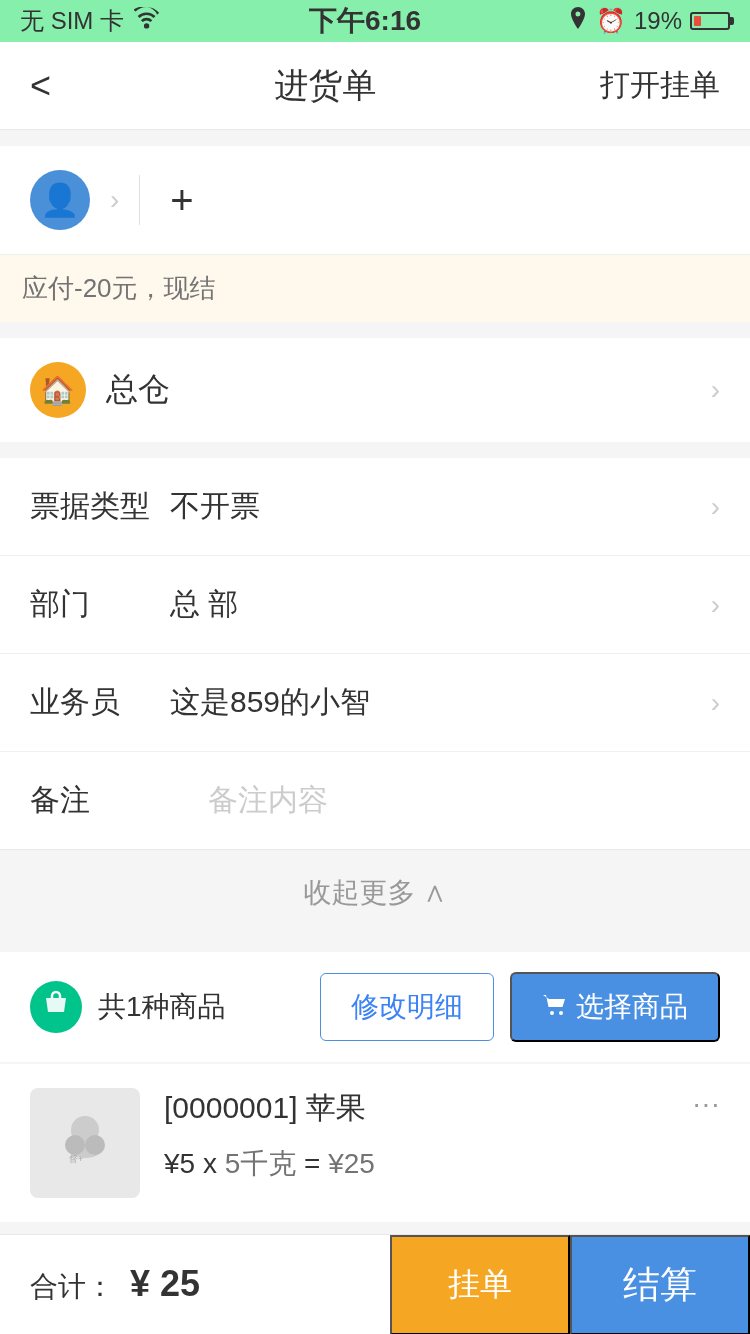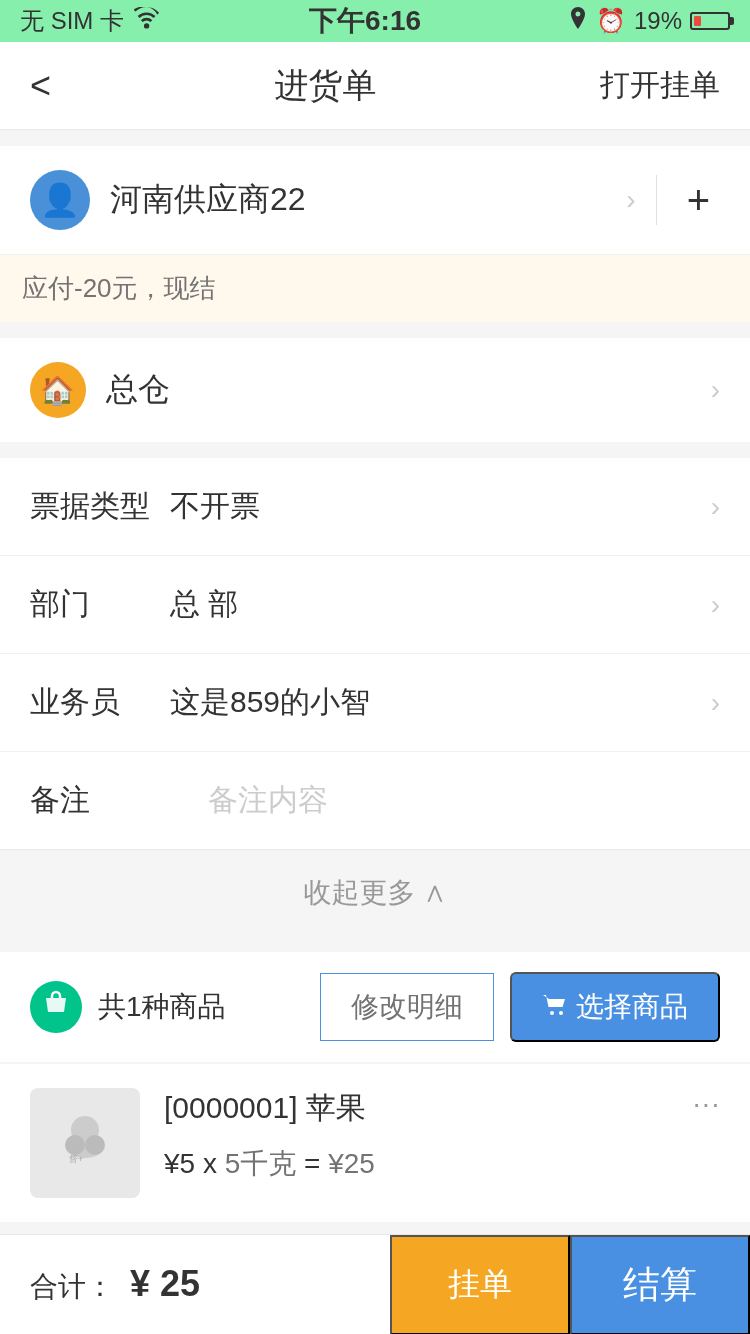"河南供应商22" span.supplier-name { html: <span>河南供应商22</span> -> none }
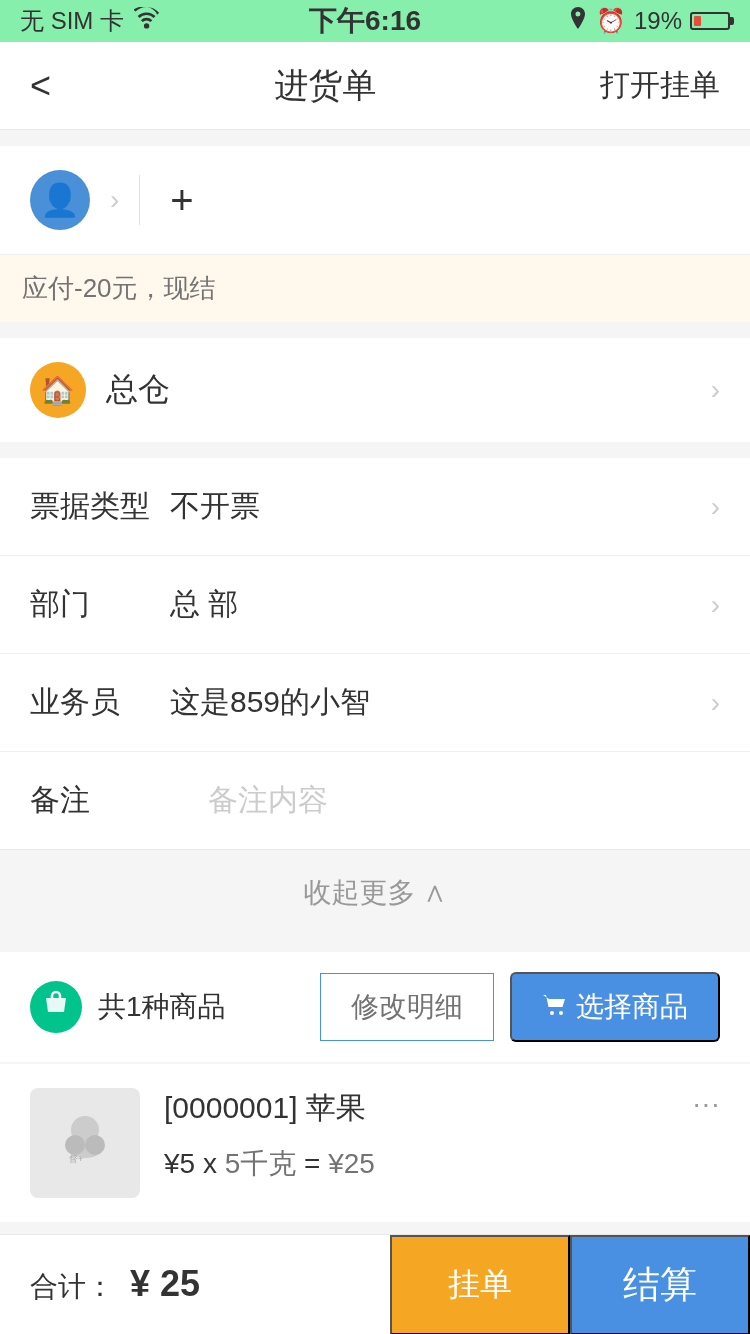"修改明细" .btn-outline { border-radius: 0 -> 6px; color: #737373 -> #3b82f6 }
